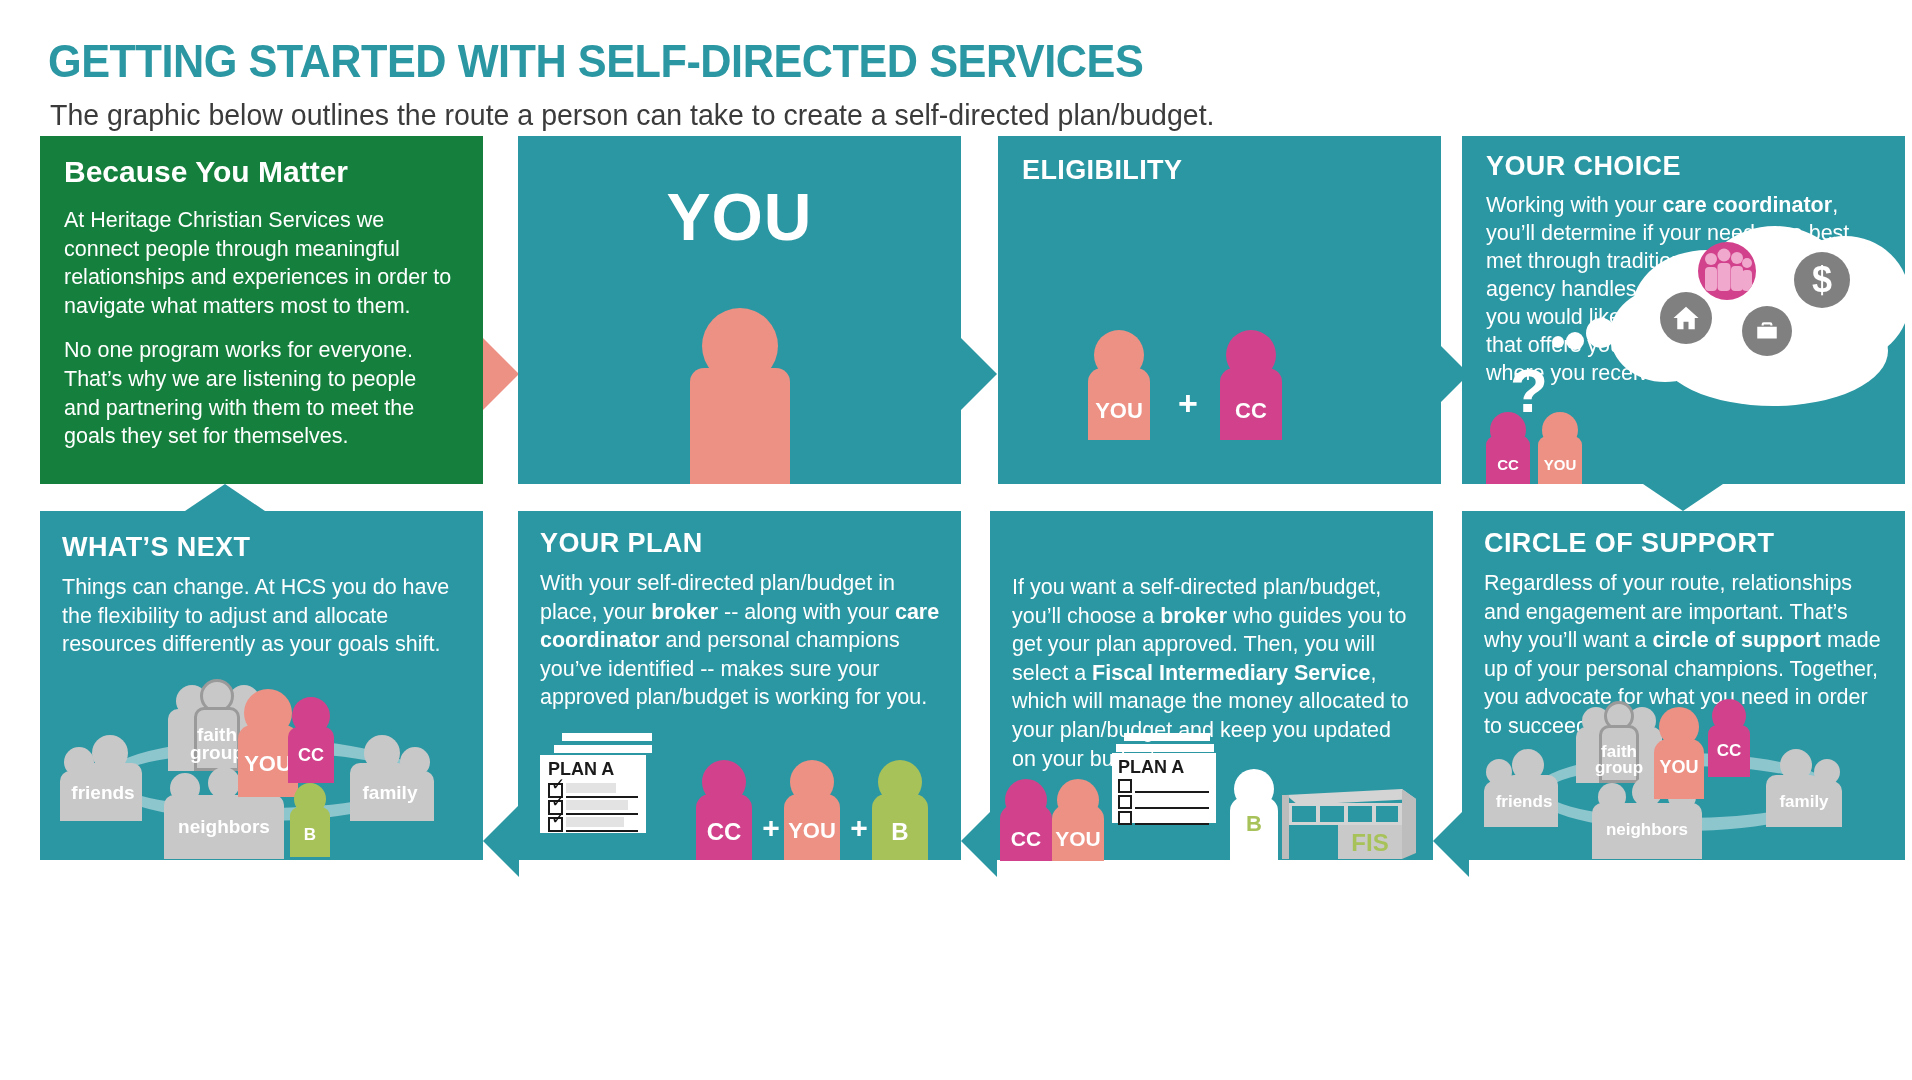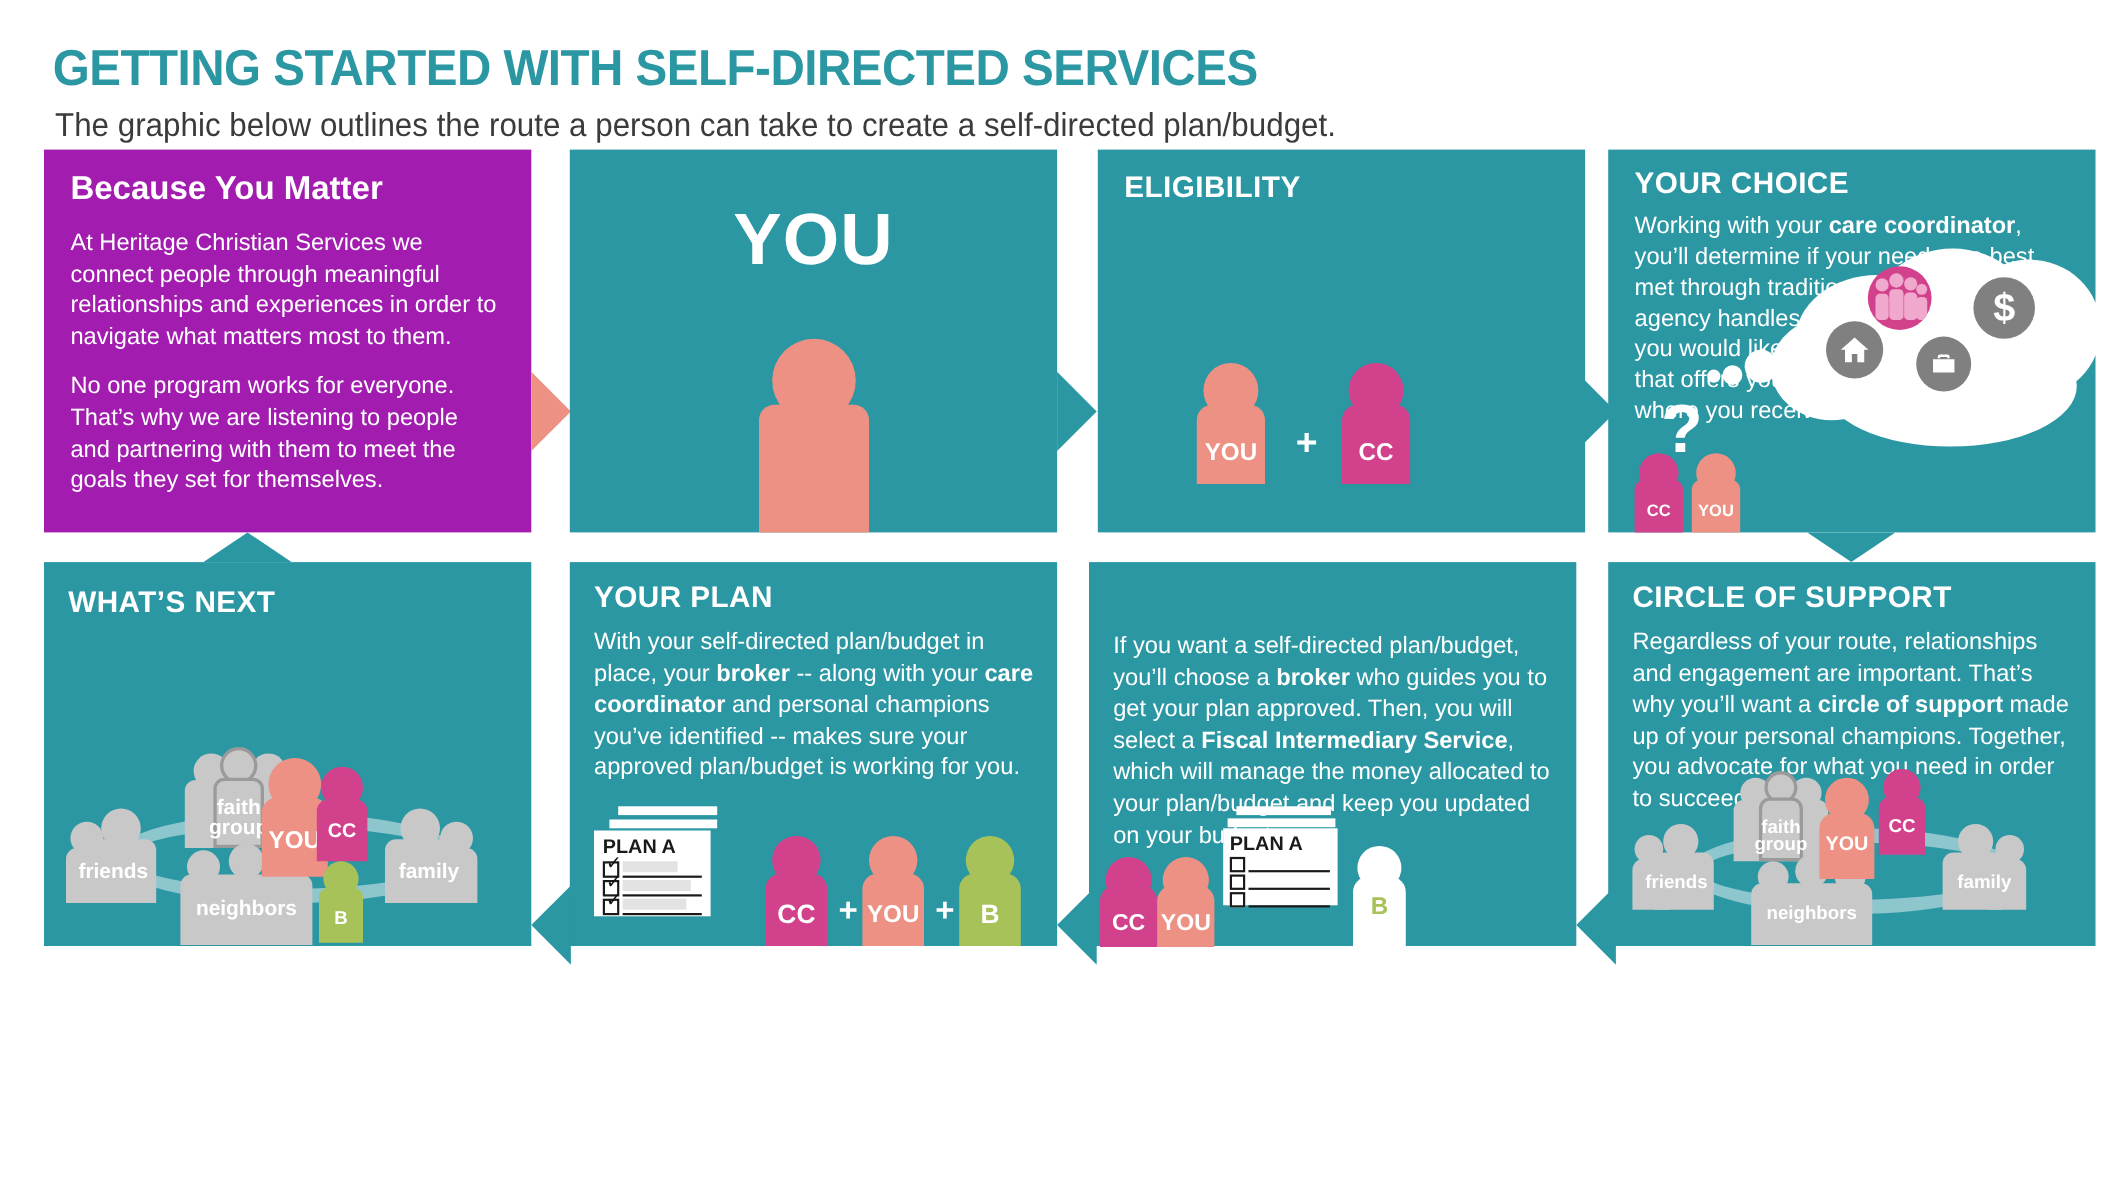"Because You Matter" .salmon { background: #a21caf -> #15803d }
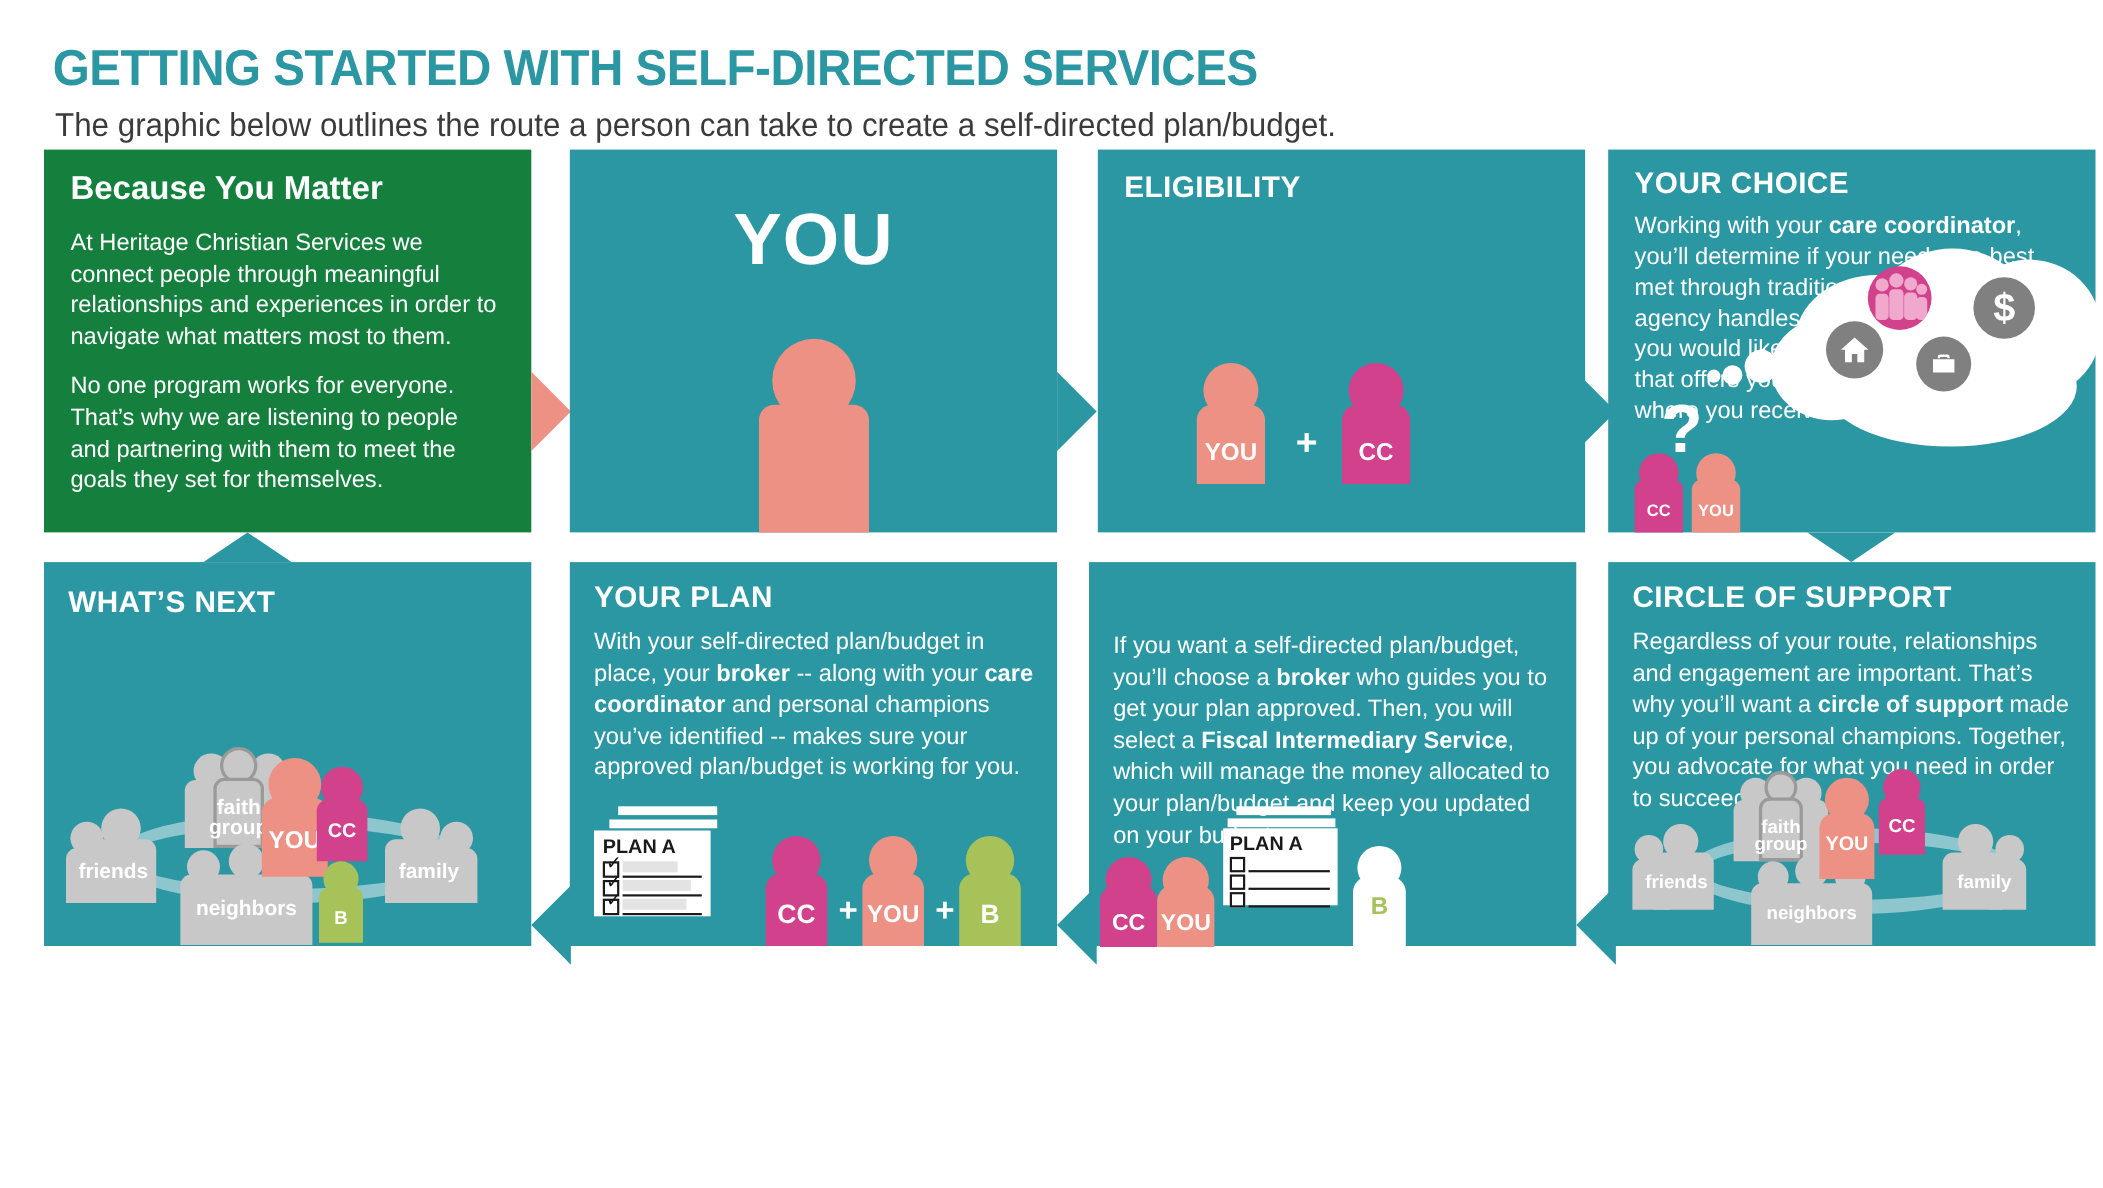"Things can change. At HCS" div.p-body { html: none -> <div>Things can change. At HCS you do have the flexibility to adjust and allocate resources differently as your goals shift.</div> }
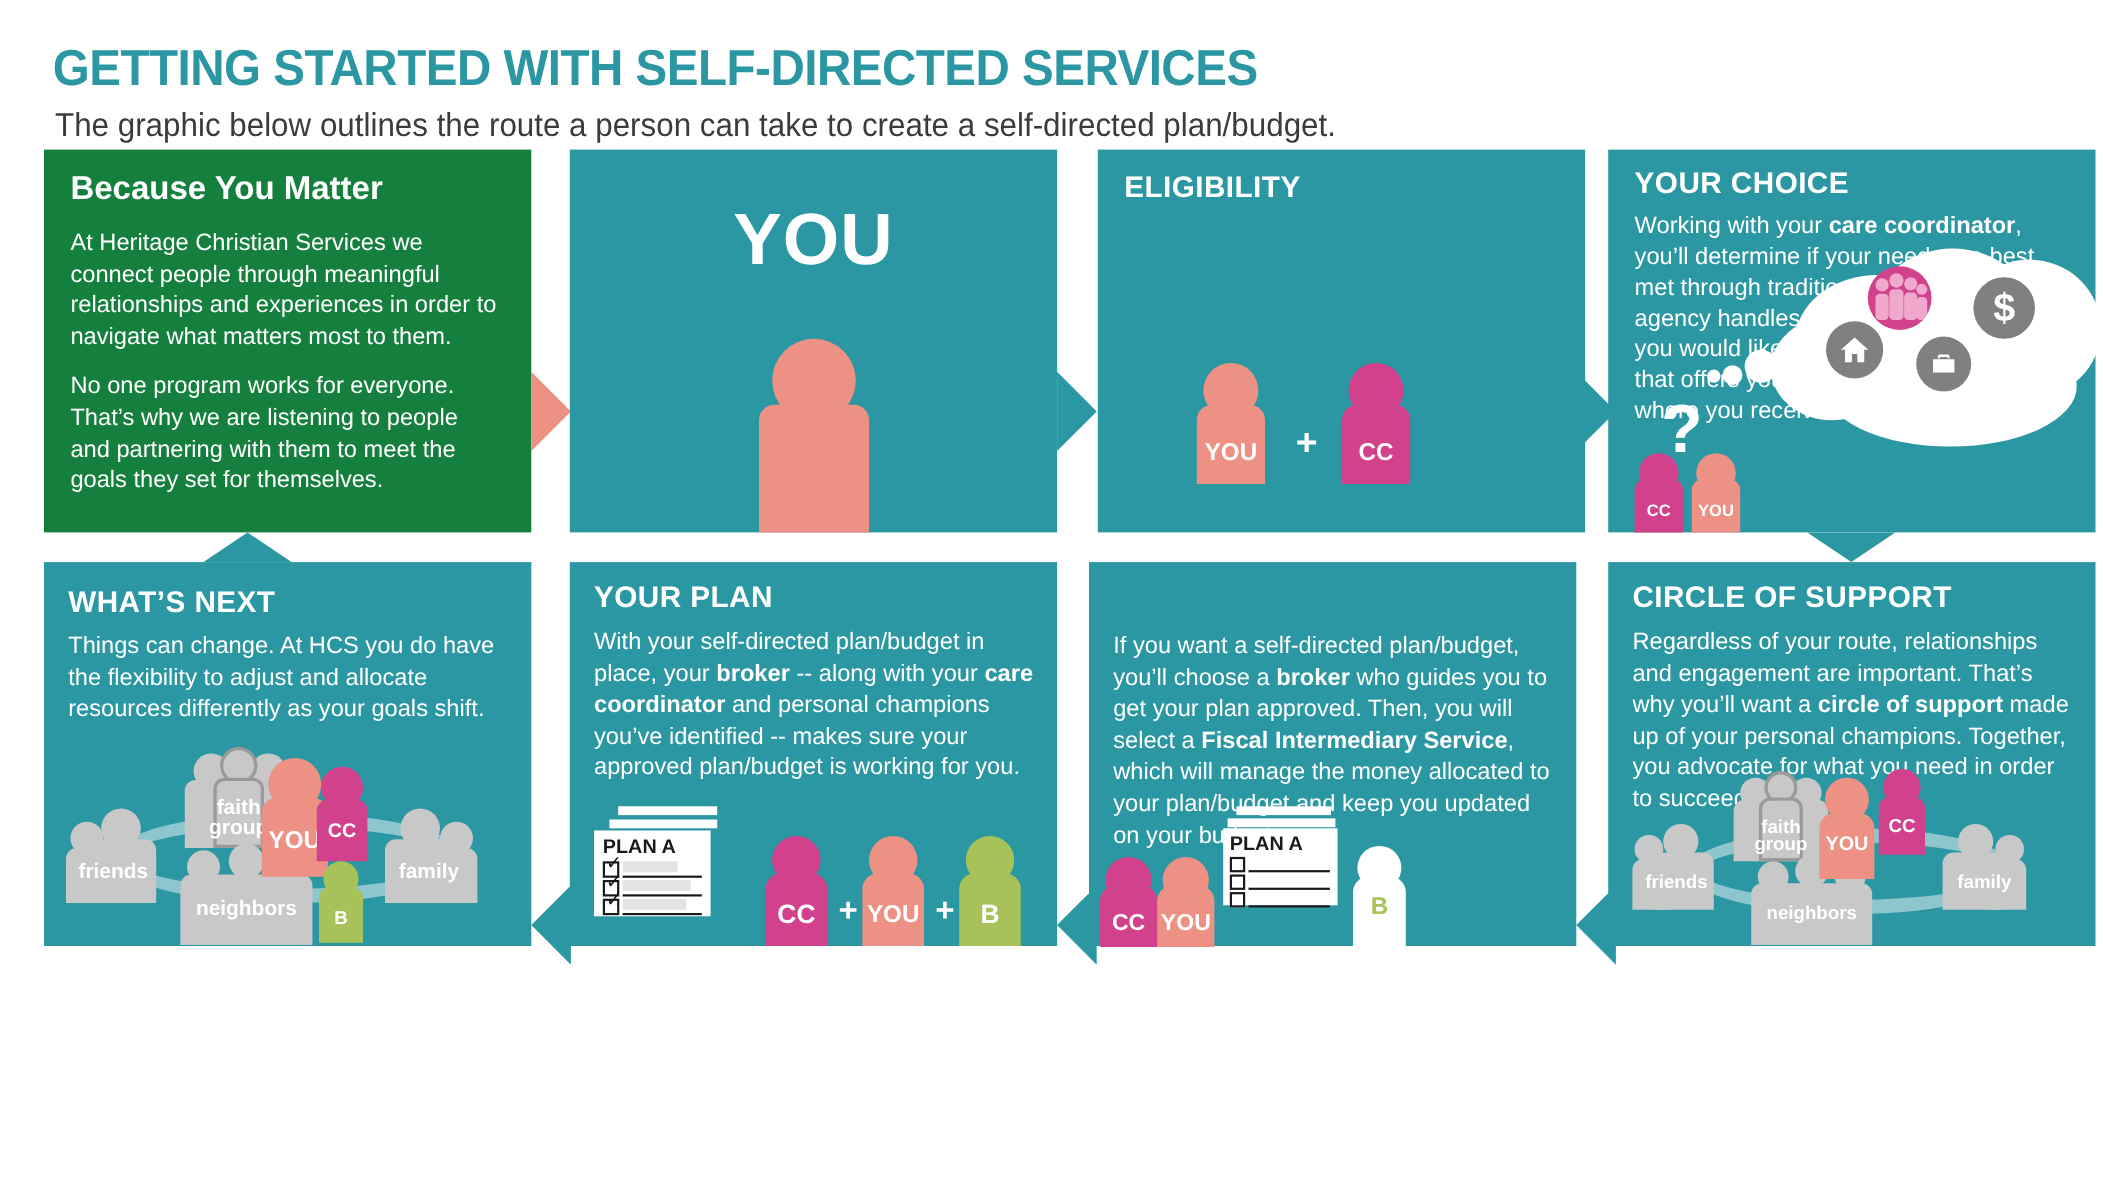"FIS" div.desk { html: none -> <div> <svg> <polygon></polygon> <rect></rect> <rect></rect> <rect></rect> <rect></rect> <rect></rect> <rect></rect> <rect></rect> <polygon></polygon> </svg> <div>FIS</div> </div> }
